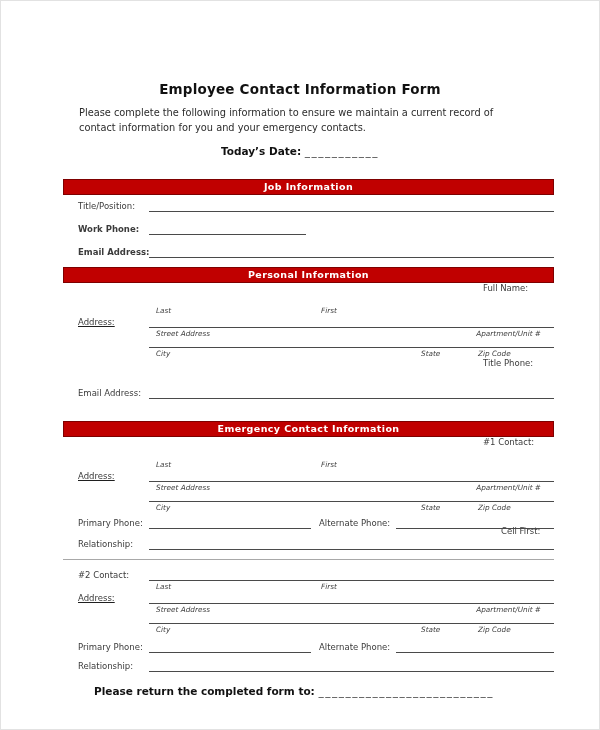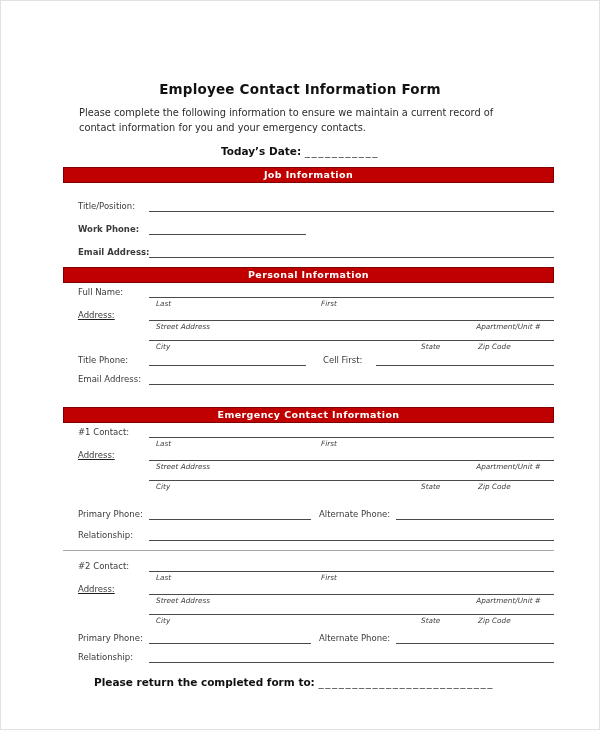"Job Information" .b1 { margin-top: 10px -> 22px }
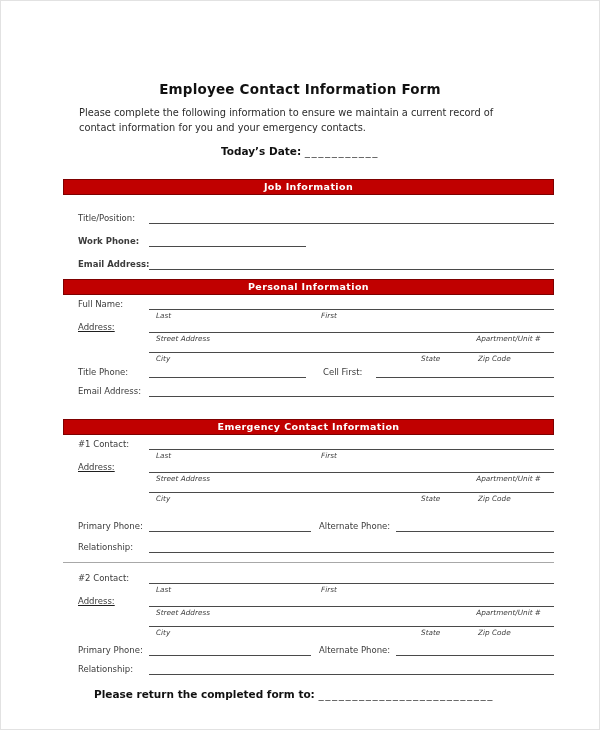"Title/Position:" .h17 { height: 29px -> 17px }
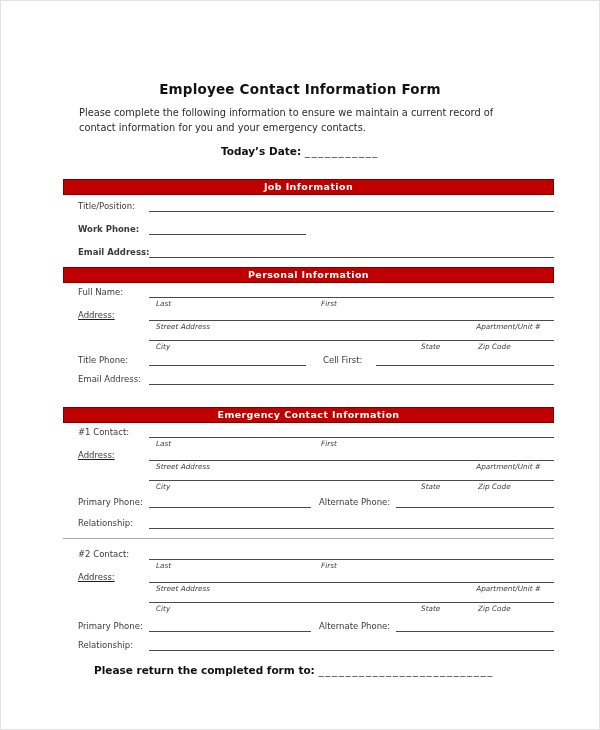"Full Name:" .h15 { flex-direction: none -> column; height: 15px -> 22px }
